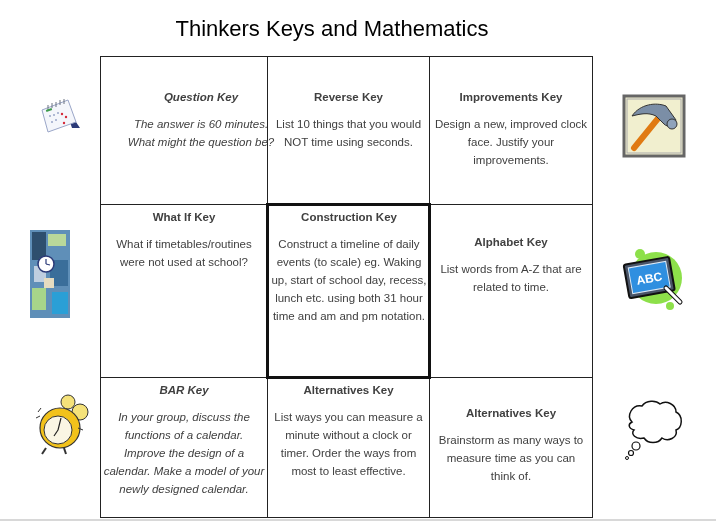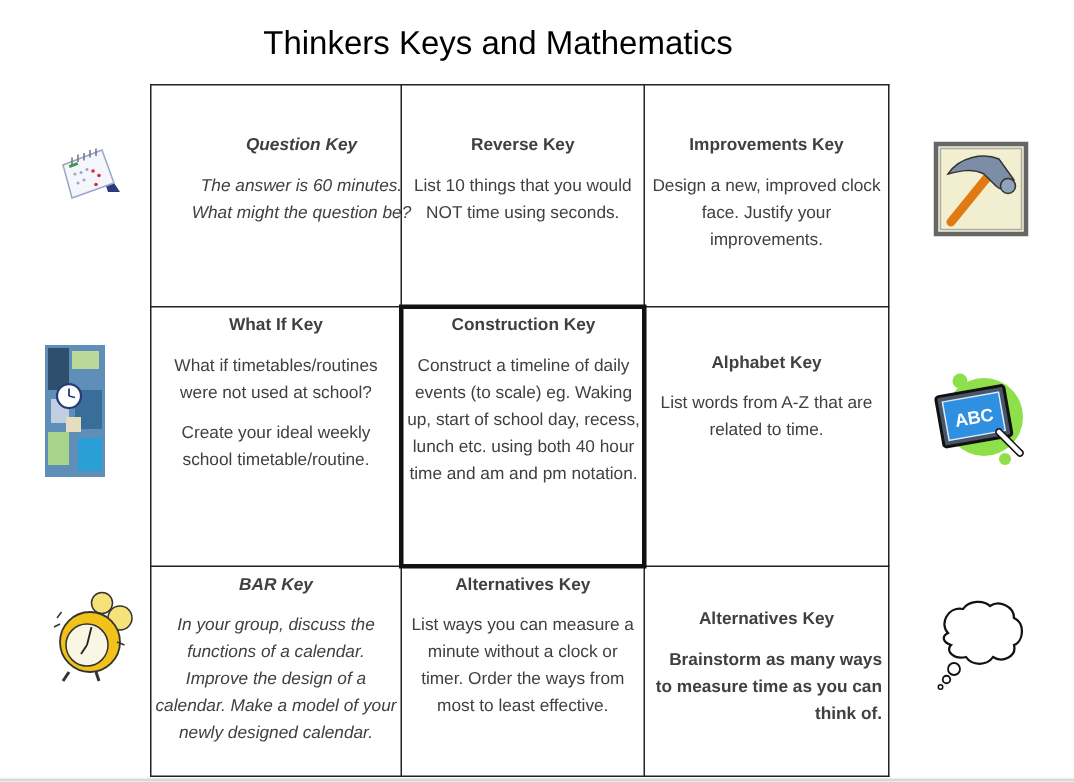"Construct a timeline of daily" p { text: 40 -> 31 }
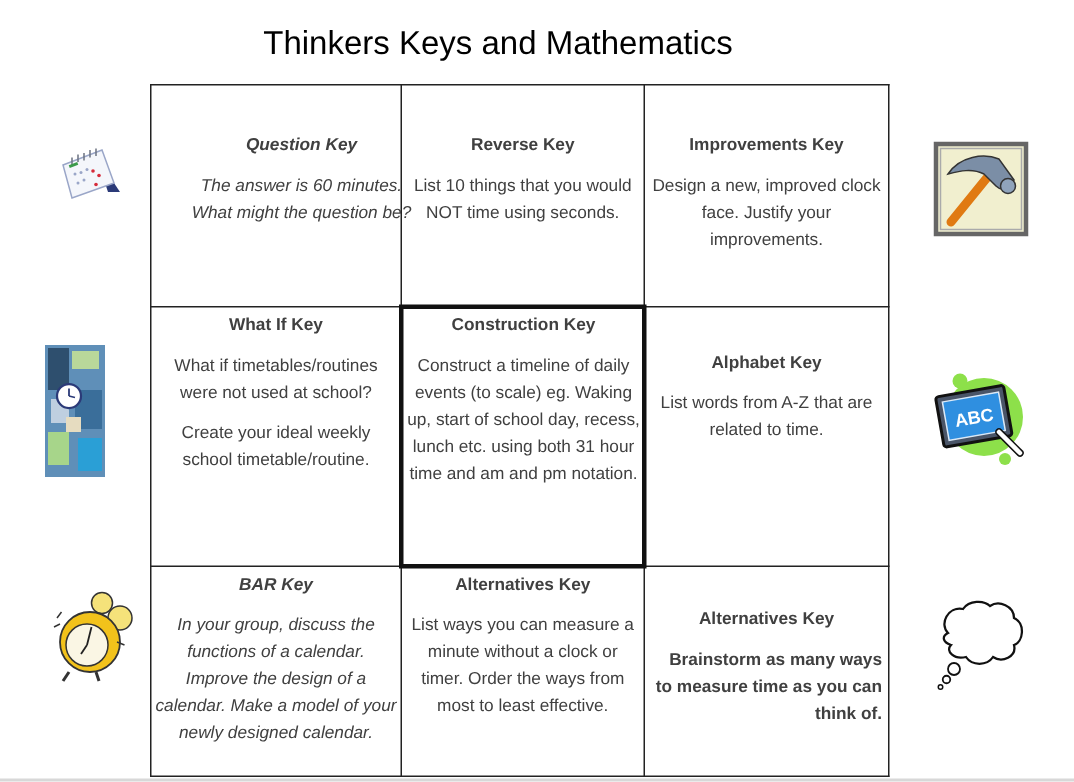"Create your ideal weekly school" p { html: <p>Create your ideal weekly school timetable/routine.</p> -> none }
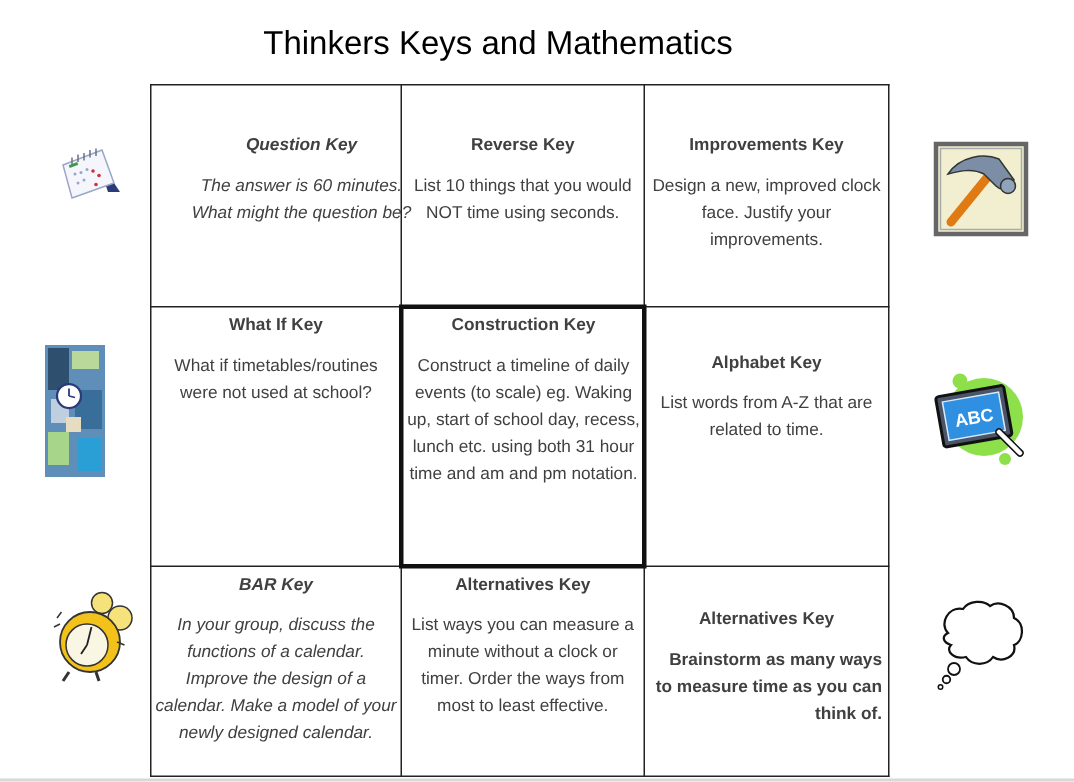"Brainstorm as many ways to" p { font-weight: bold -> none; text-align: right -> center }
